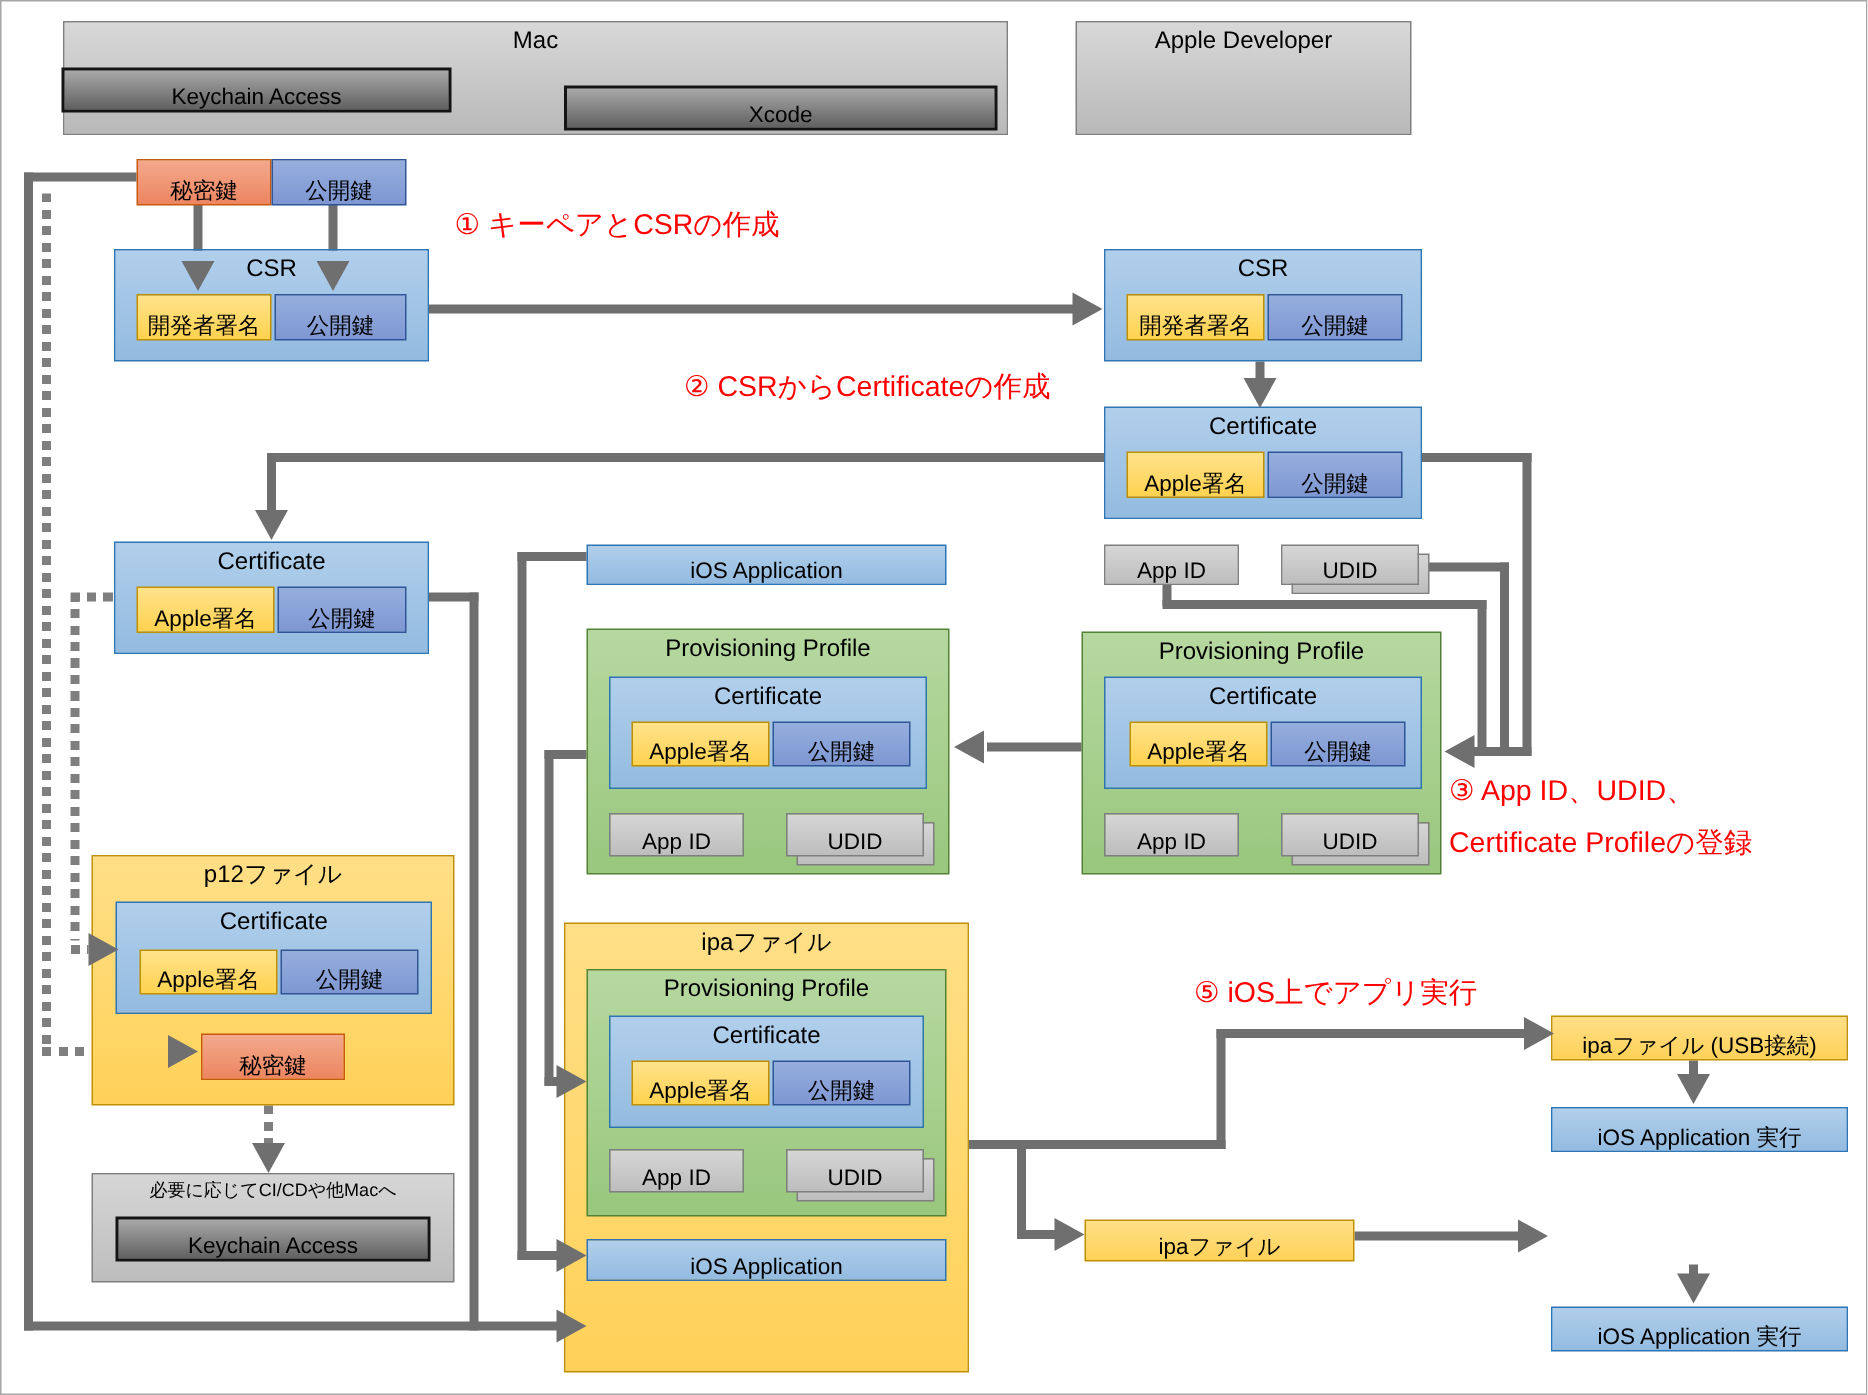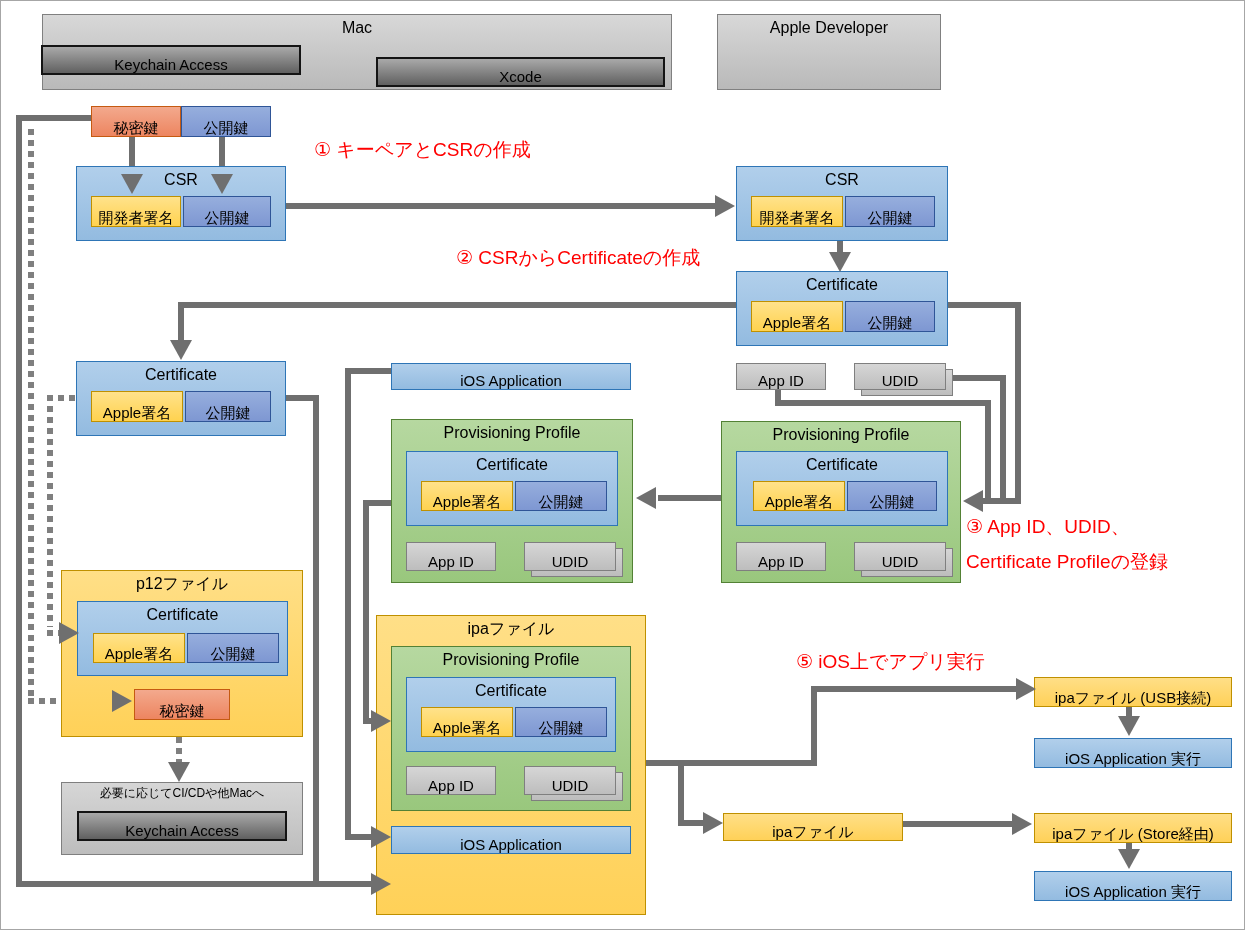"① キーペアとCSRの作成" div.red { left: 313px -> 302px }
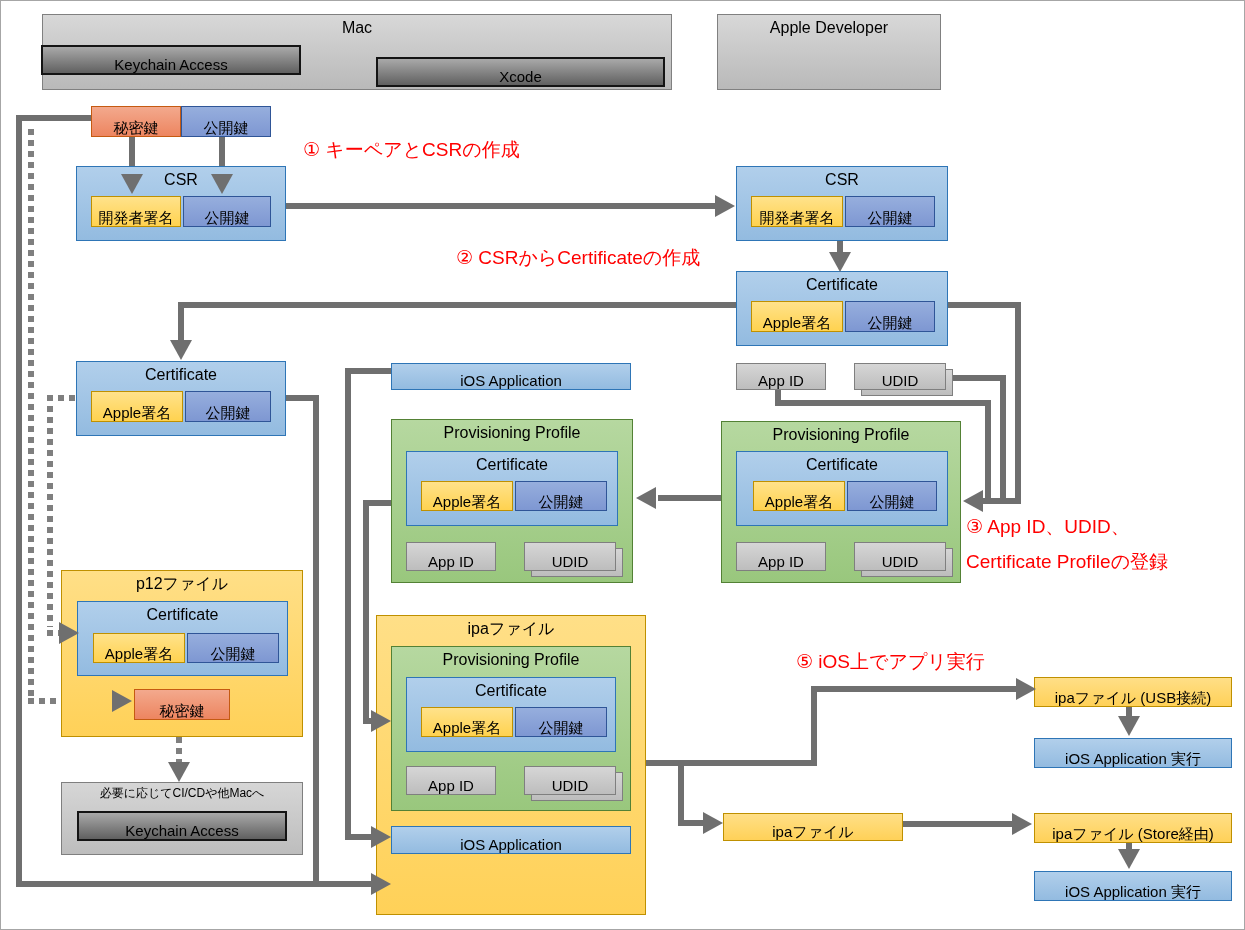"ipaファイル (Store経由)" div.box { html: <div> <span>ipaファイル (Store経由)</span> </div> -> none }
